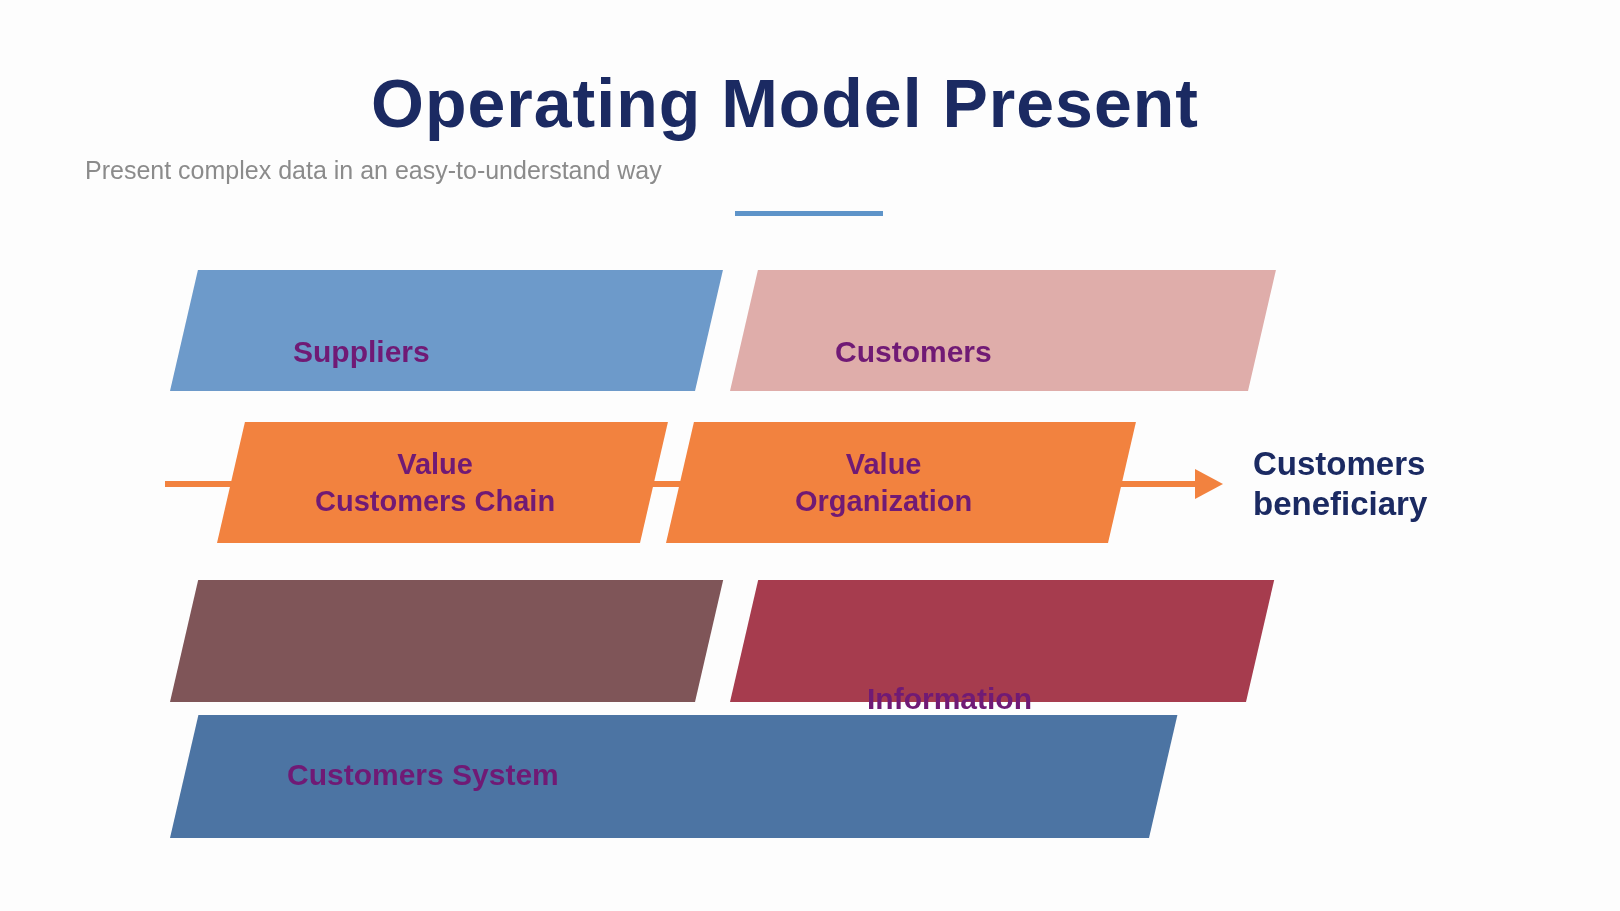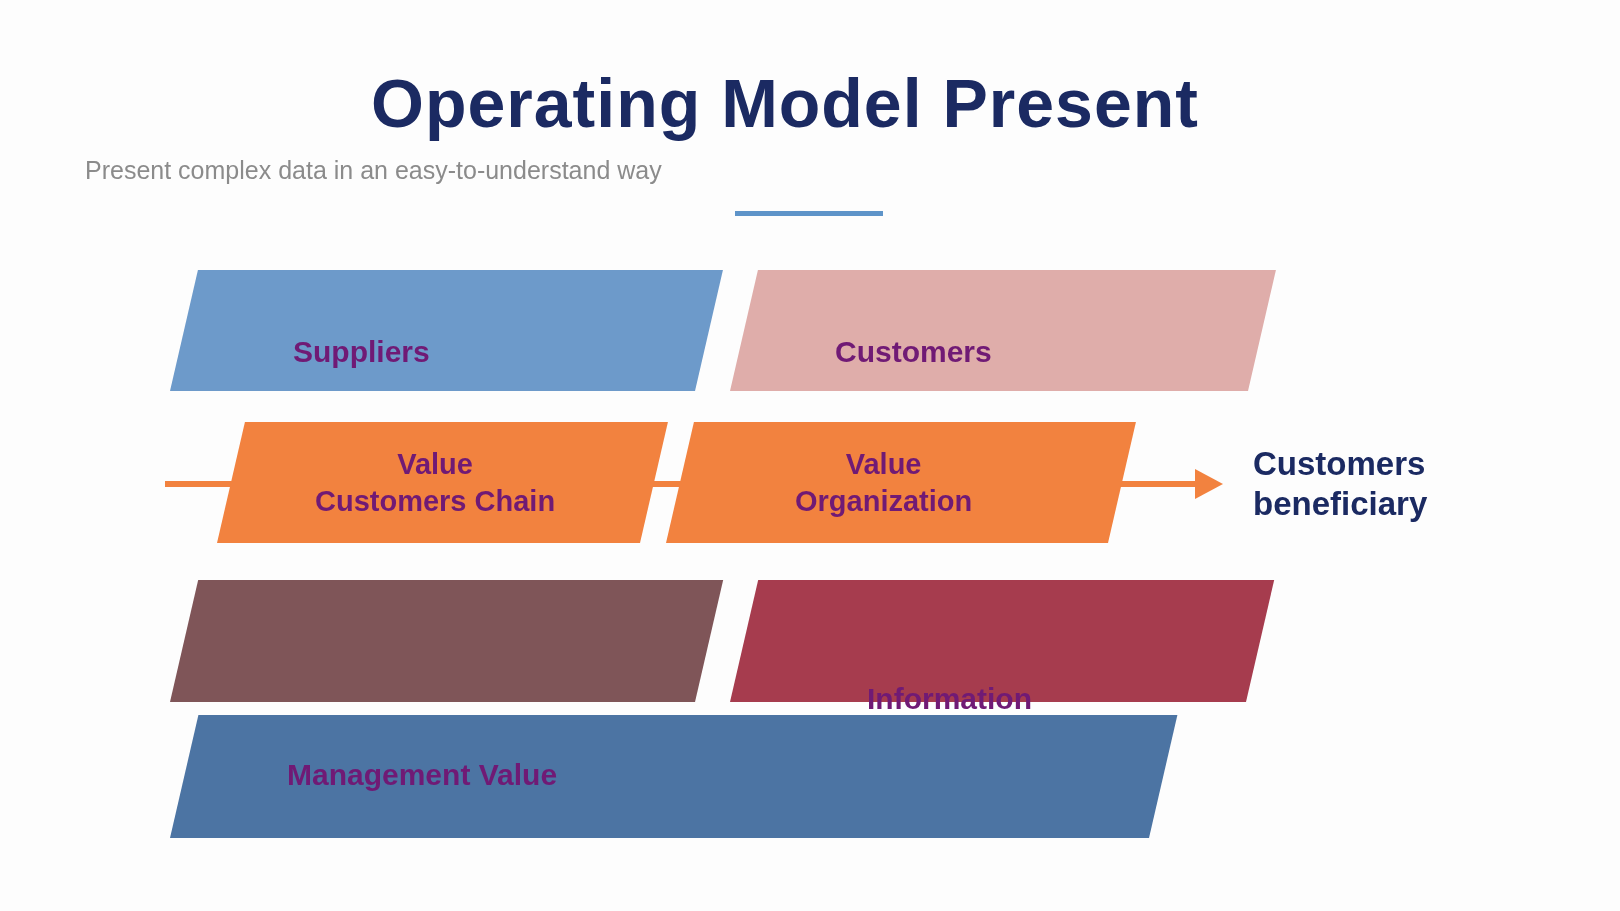"Management Value" div.label { text: Management Value -> Customers System }
